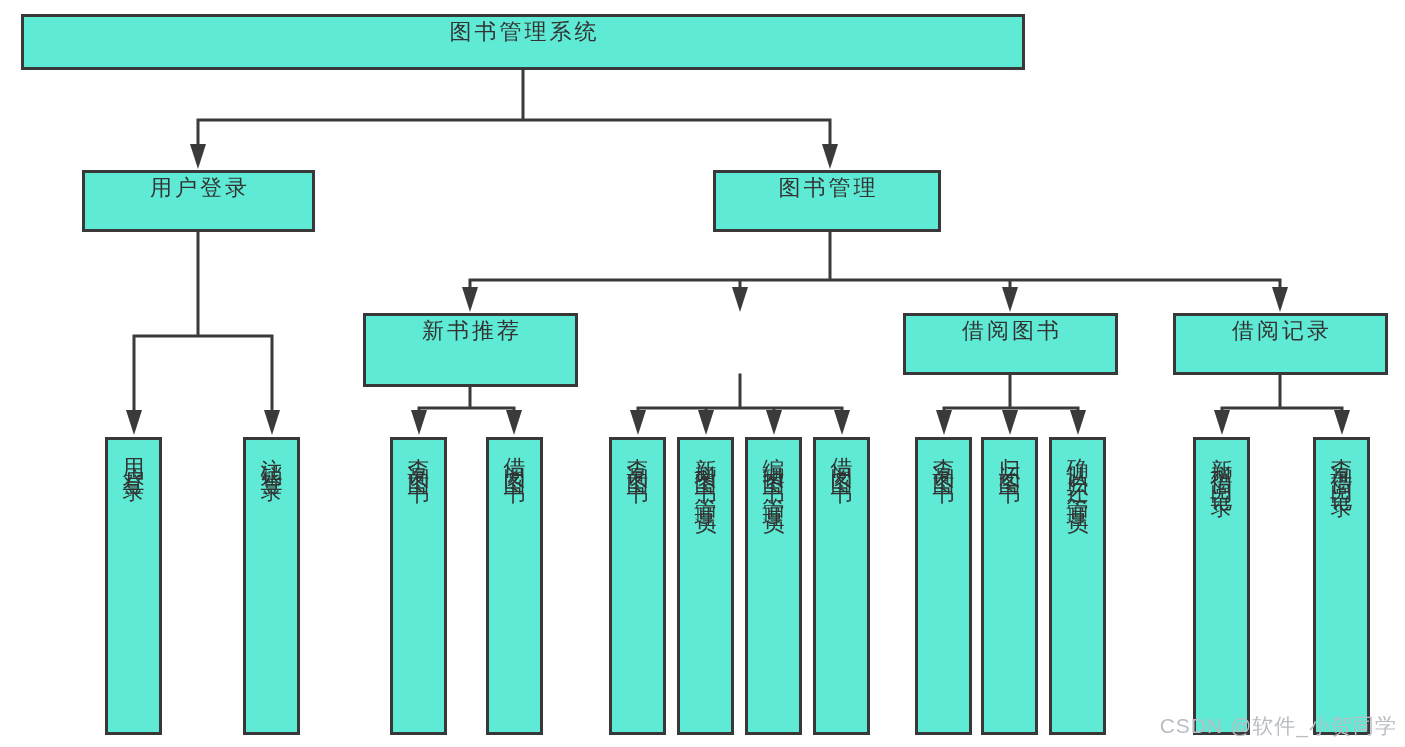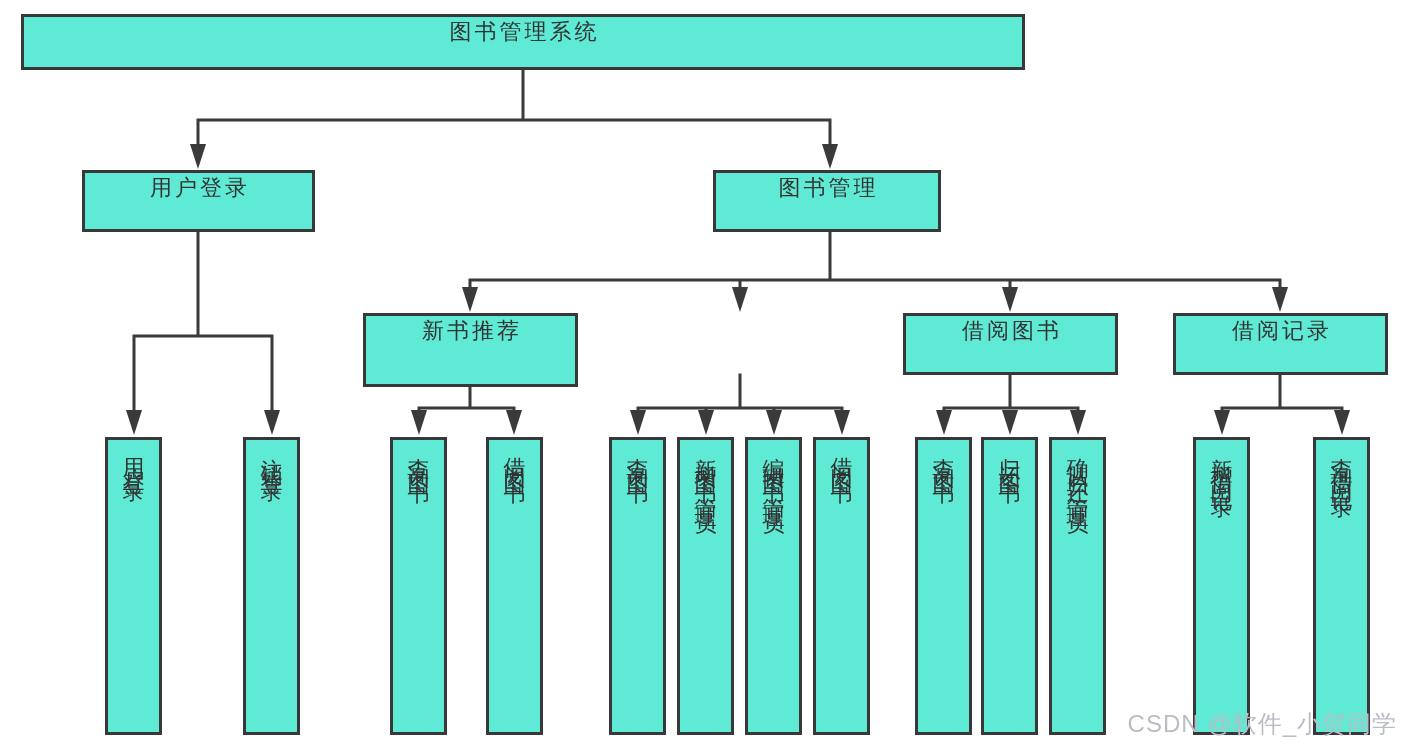"CSDN @软件_小贺同学" .watermark { font-size: 24px -> 21px }
